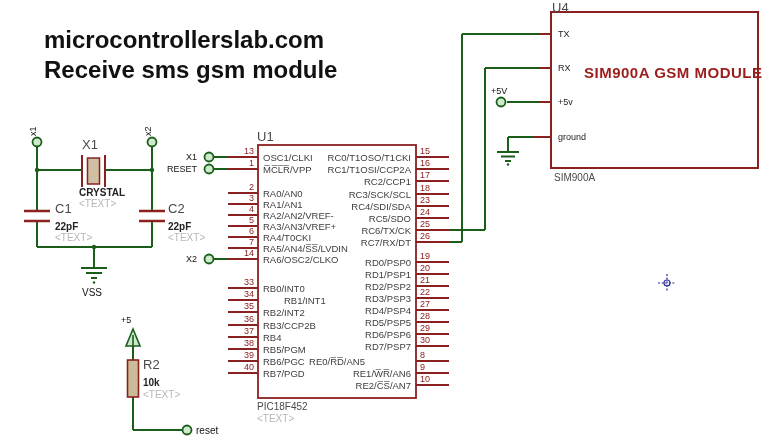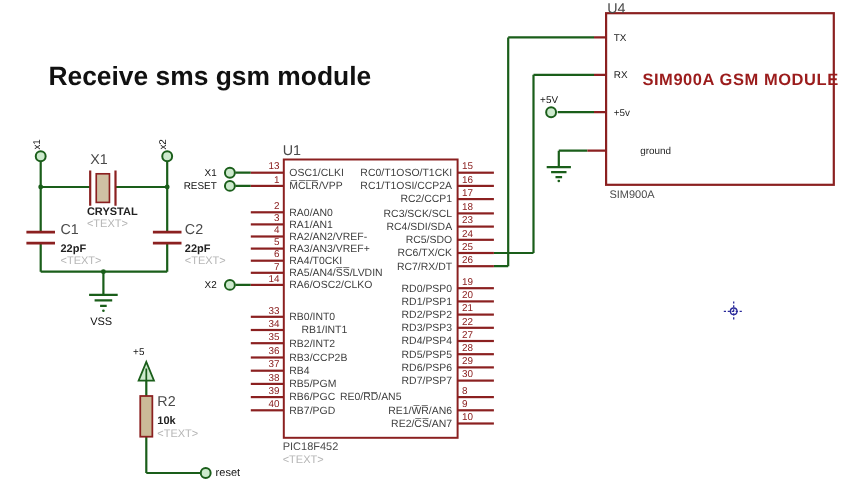"microcontrollerslab.com" div.txt { html: none -> <div>microcontrollerslab.com</div> }
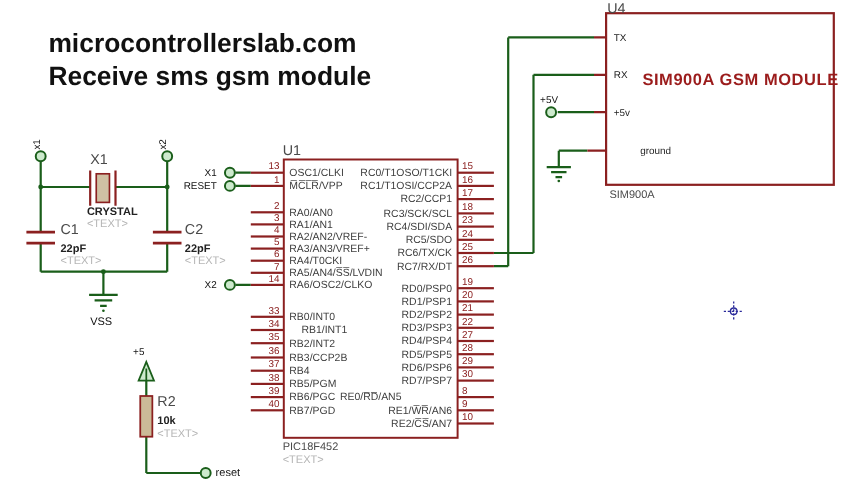"ground" div.txt { left: 582px -> 558px }
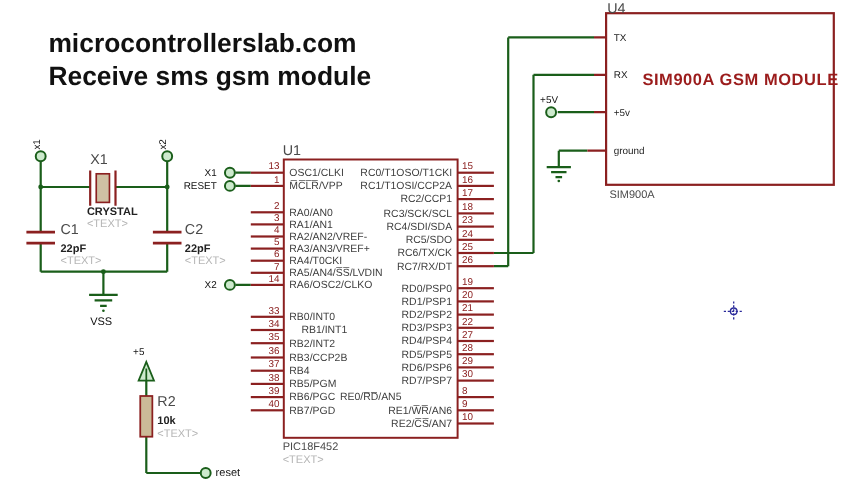"RB1/INT1" div.pin-name { left: 246px -> 256px }
